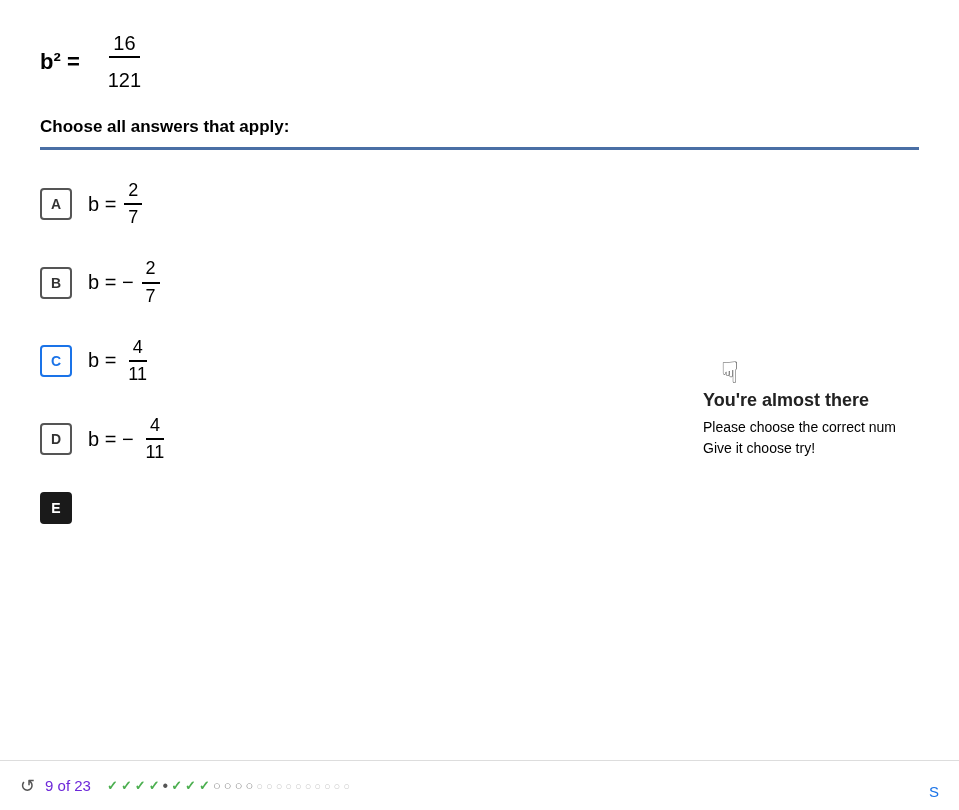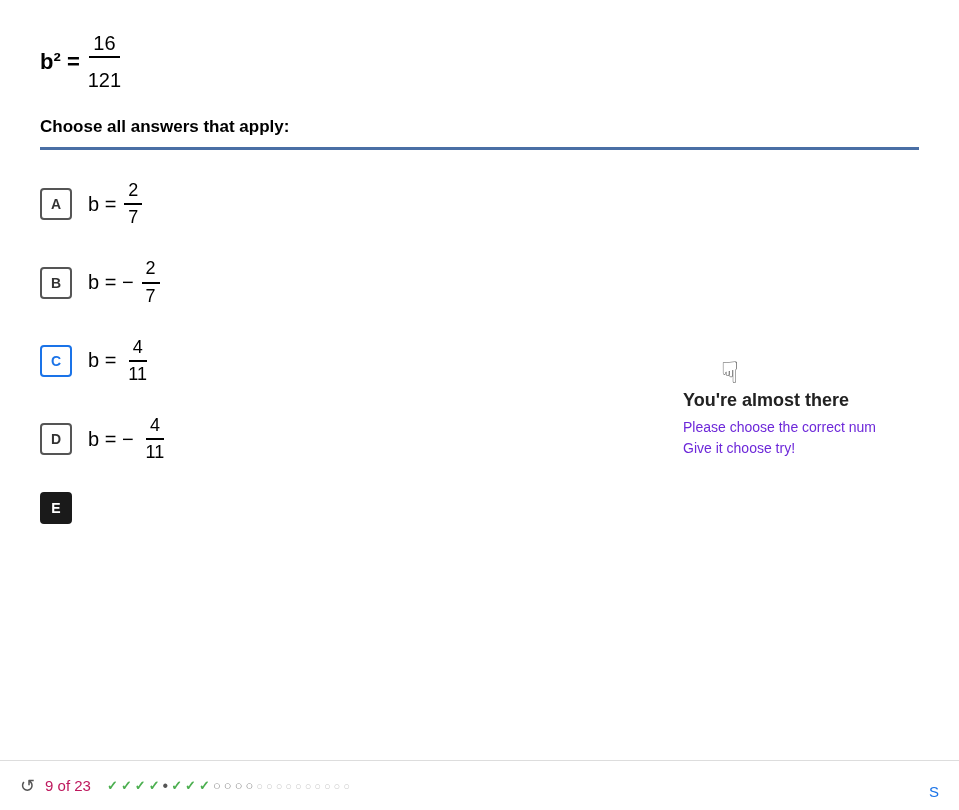"b² =" .equation-header { gap: 4px -> 24px }
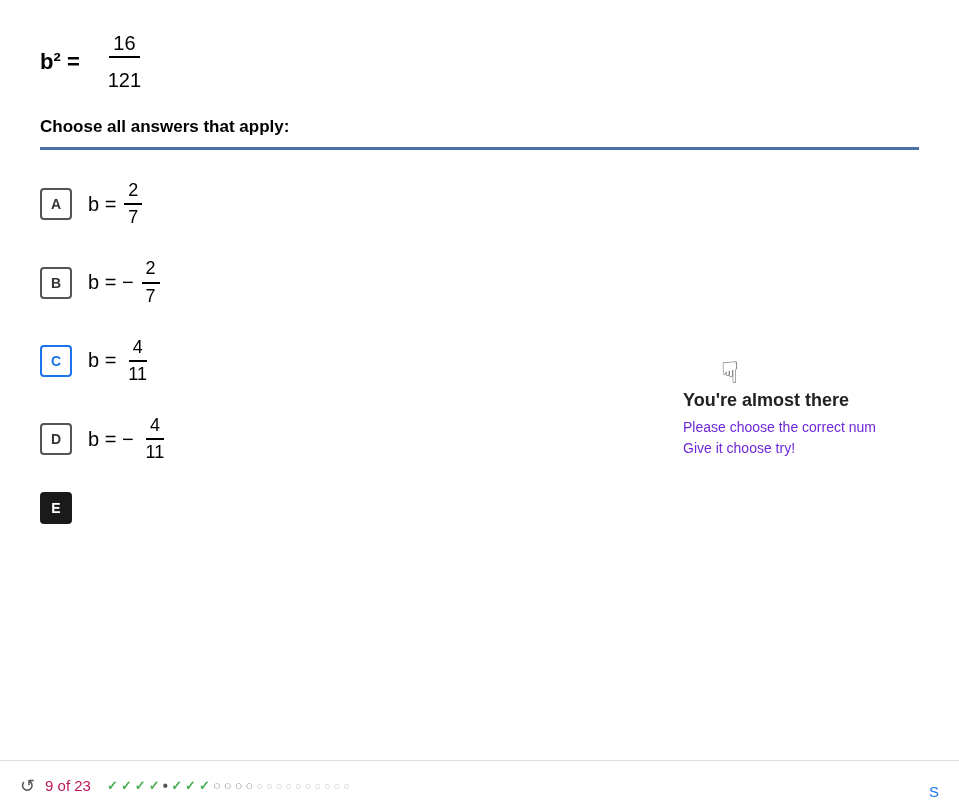"You're almost there" .feedback-box { right: 56px -> 36px }
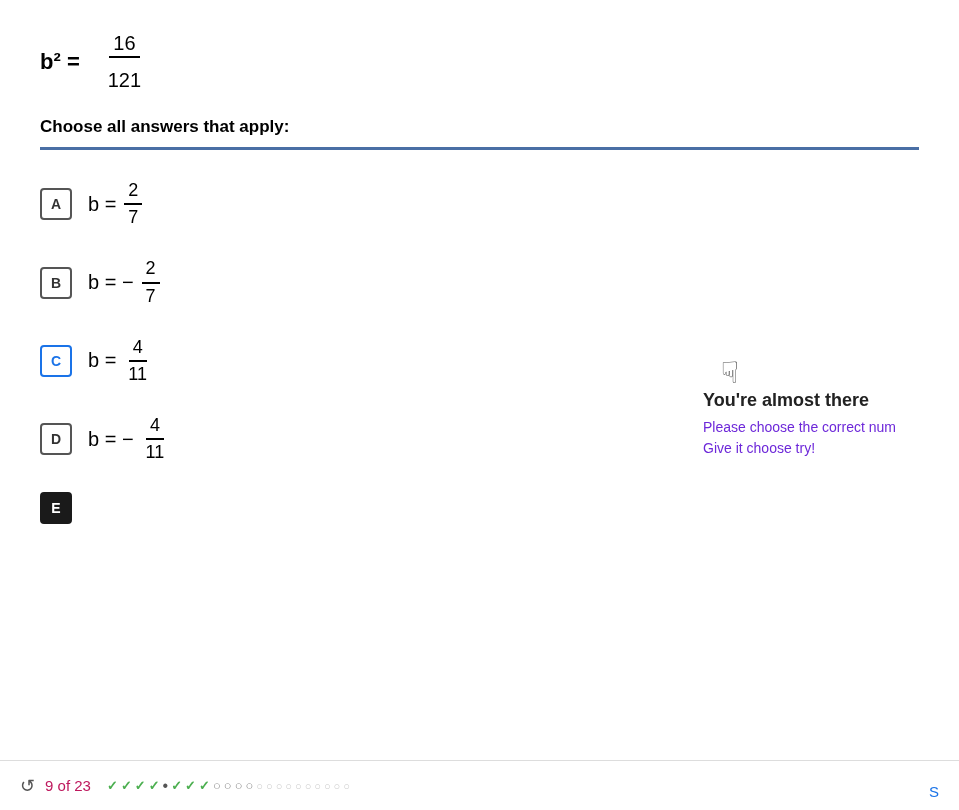"Please choose the correct num" .feedback-body { color: #6d28d9 -> #000000 }
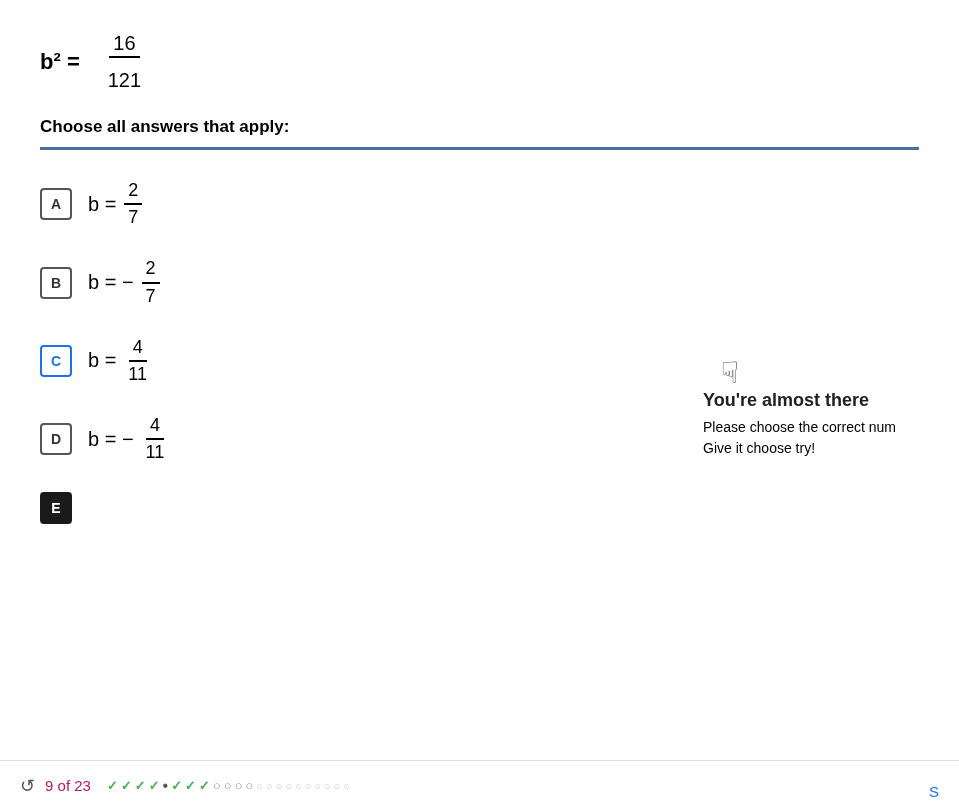"9 of 23" .progress-text { color: #be185d -> #6d28d9 }
